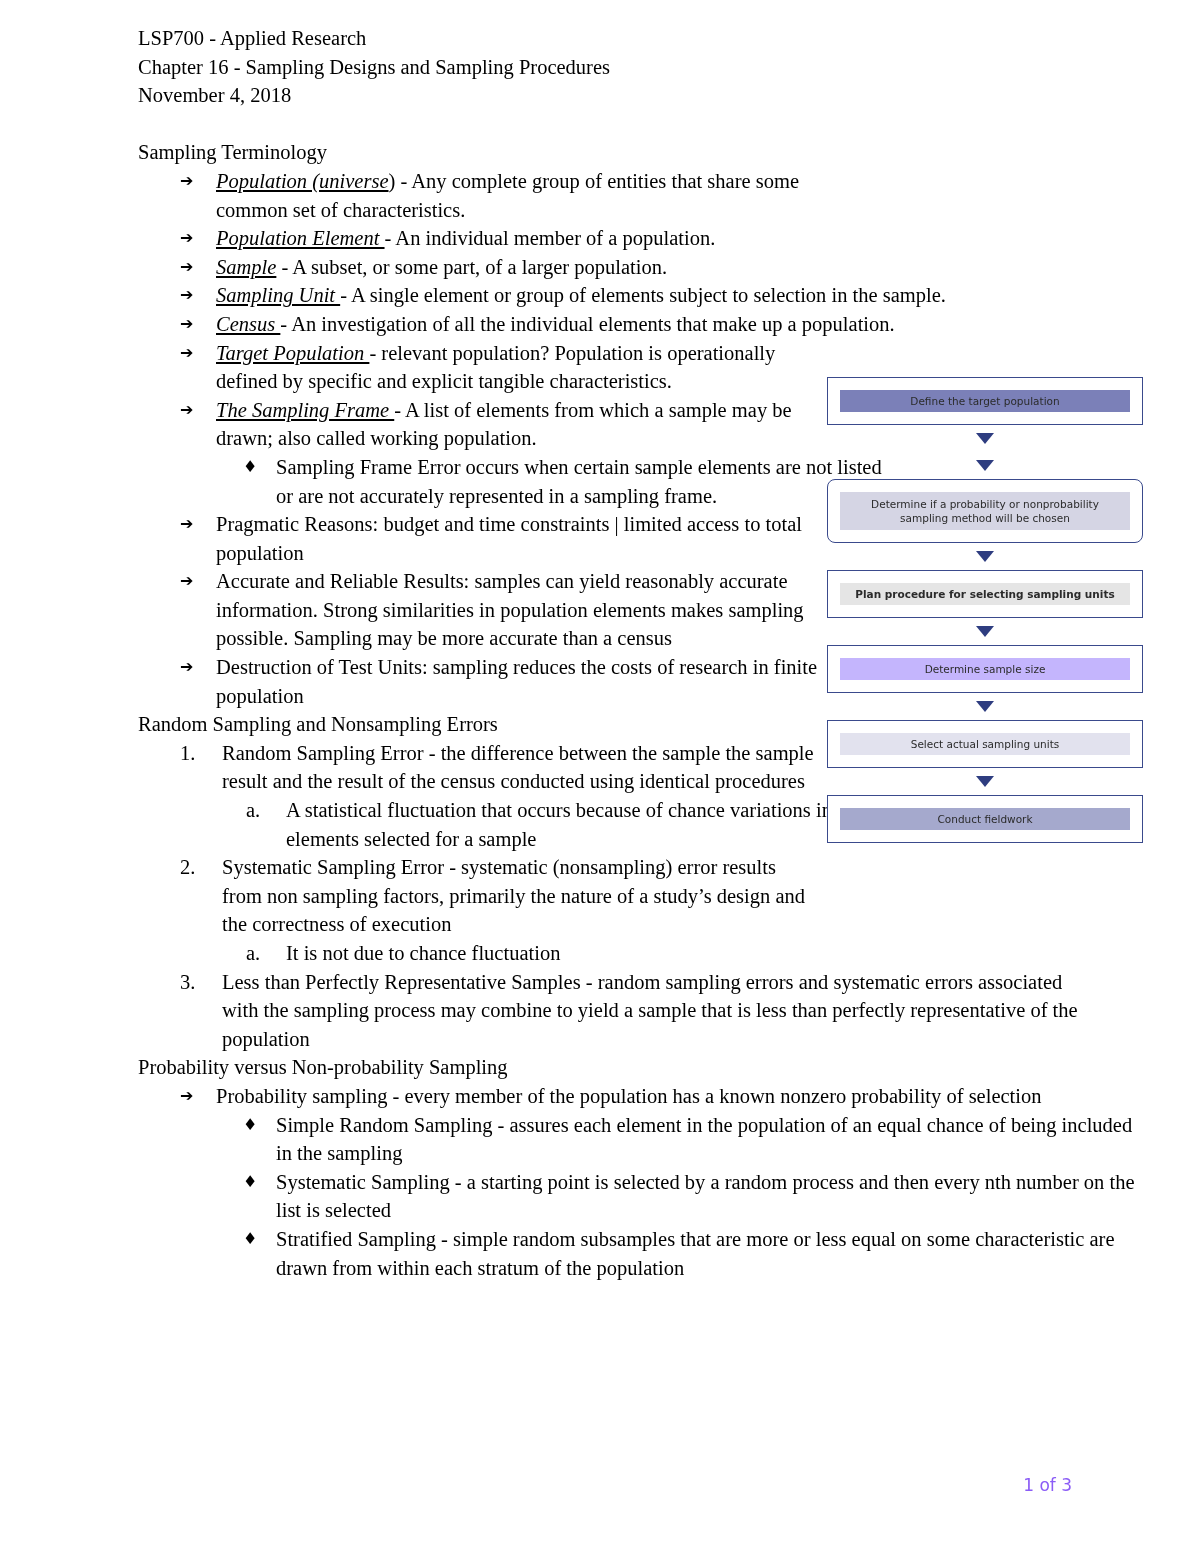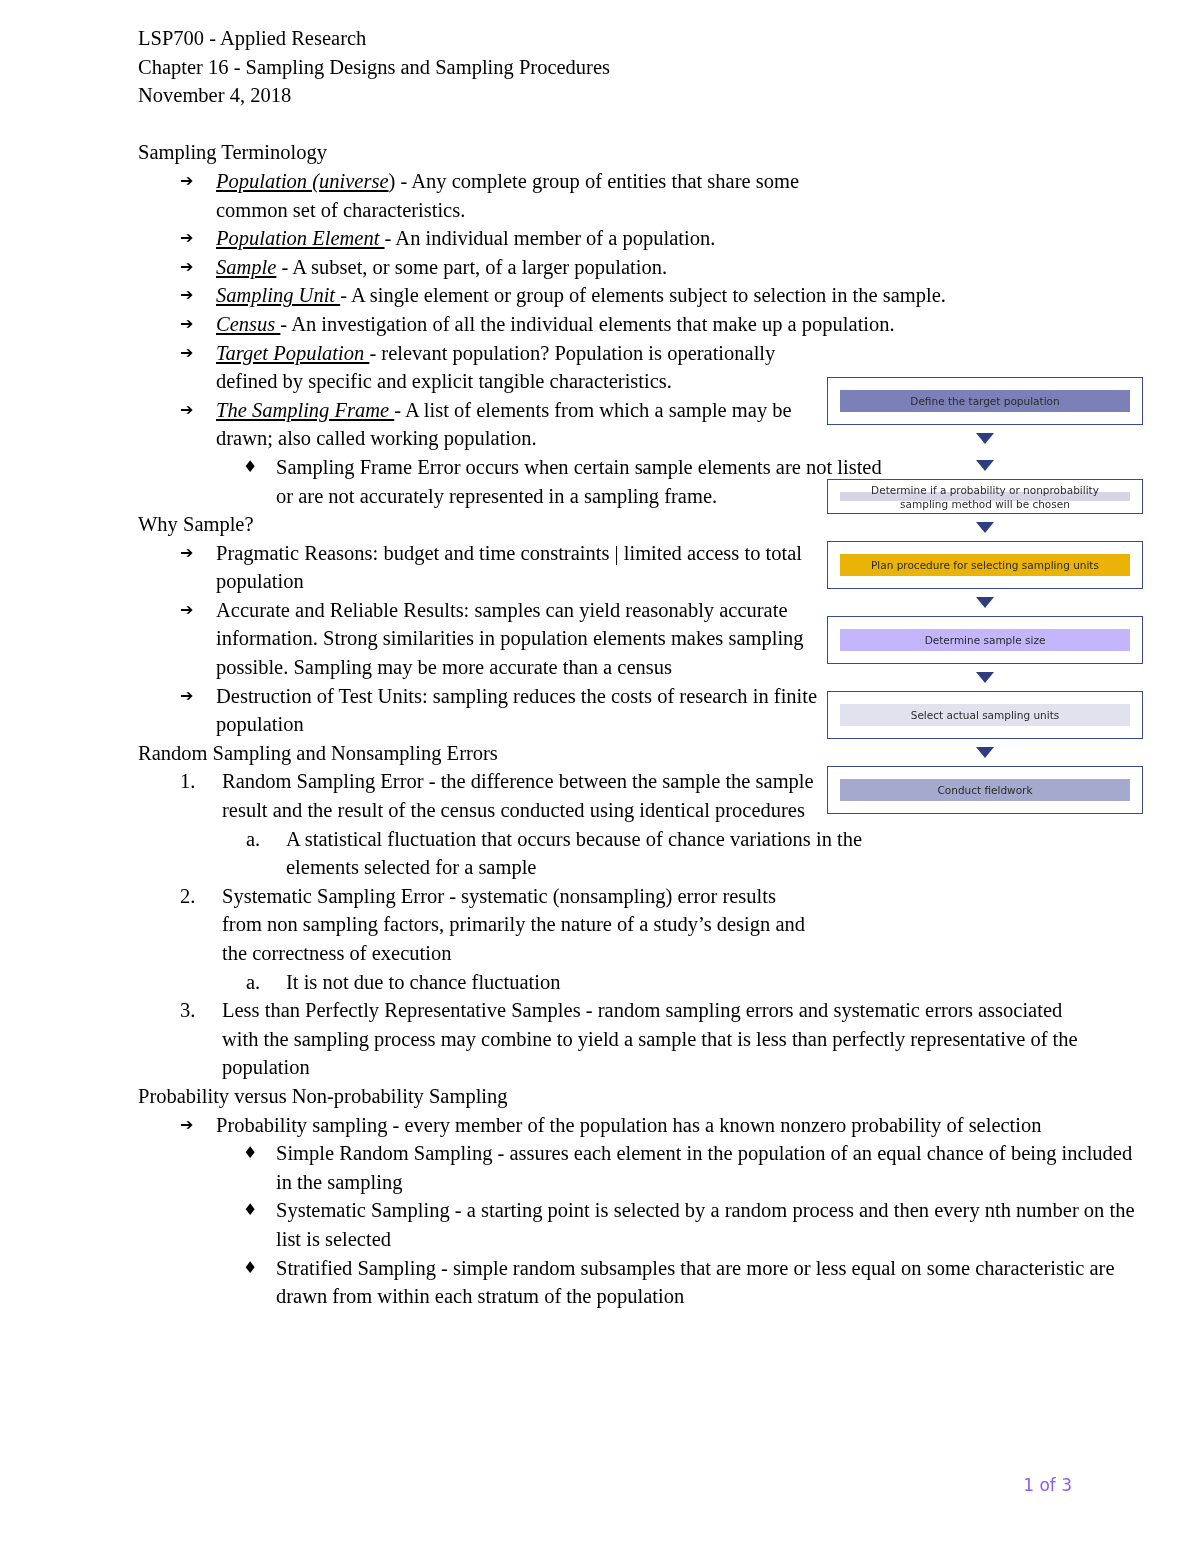"Determine if a probability or" .fbox.h2 { border-radius: none -> 8px; height: 35px -> 64px }
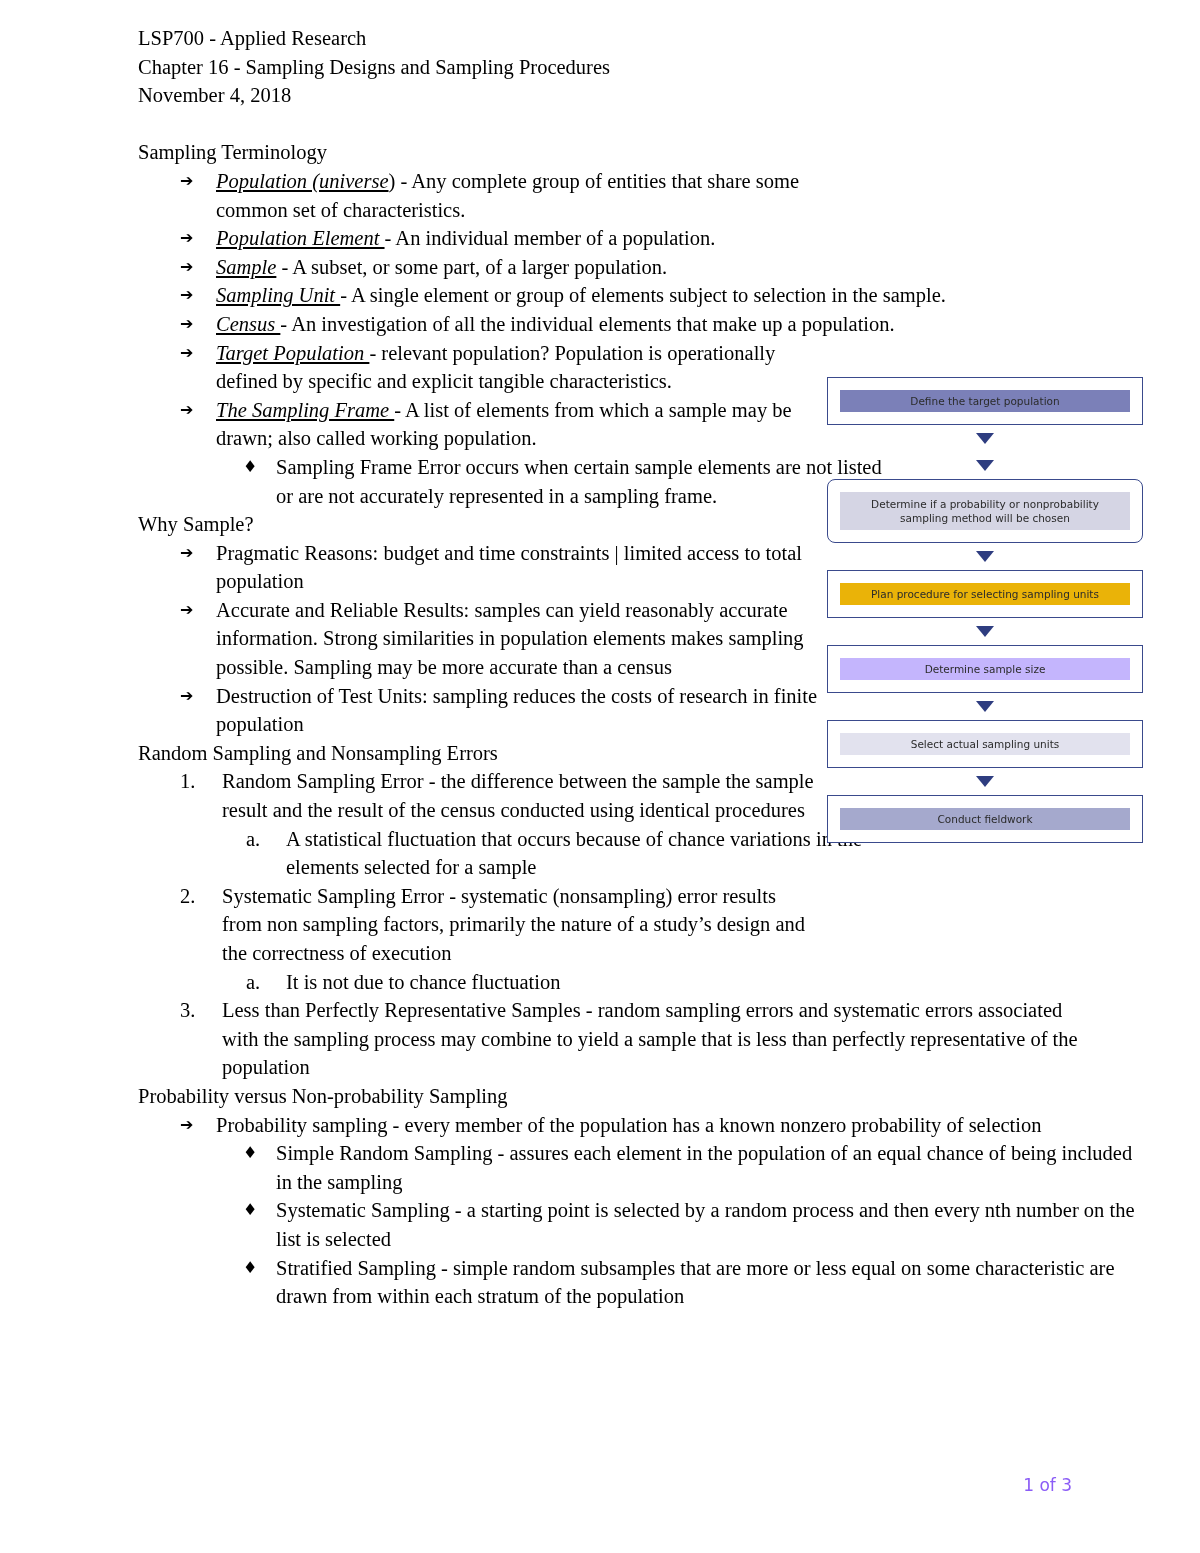"Why Sample?" div.sec { html: <div>Why Sample?</div> -> none }
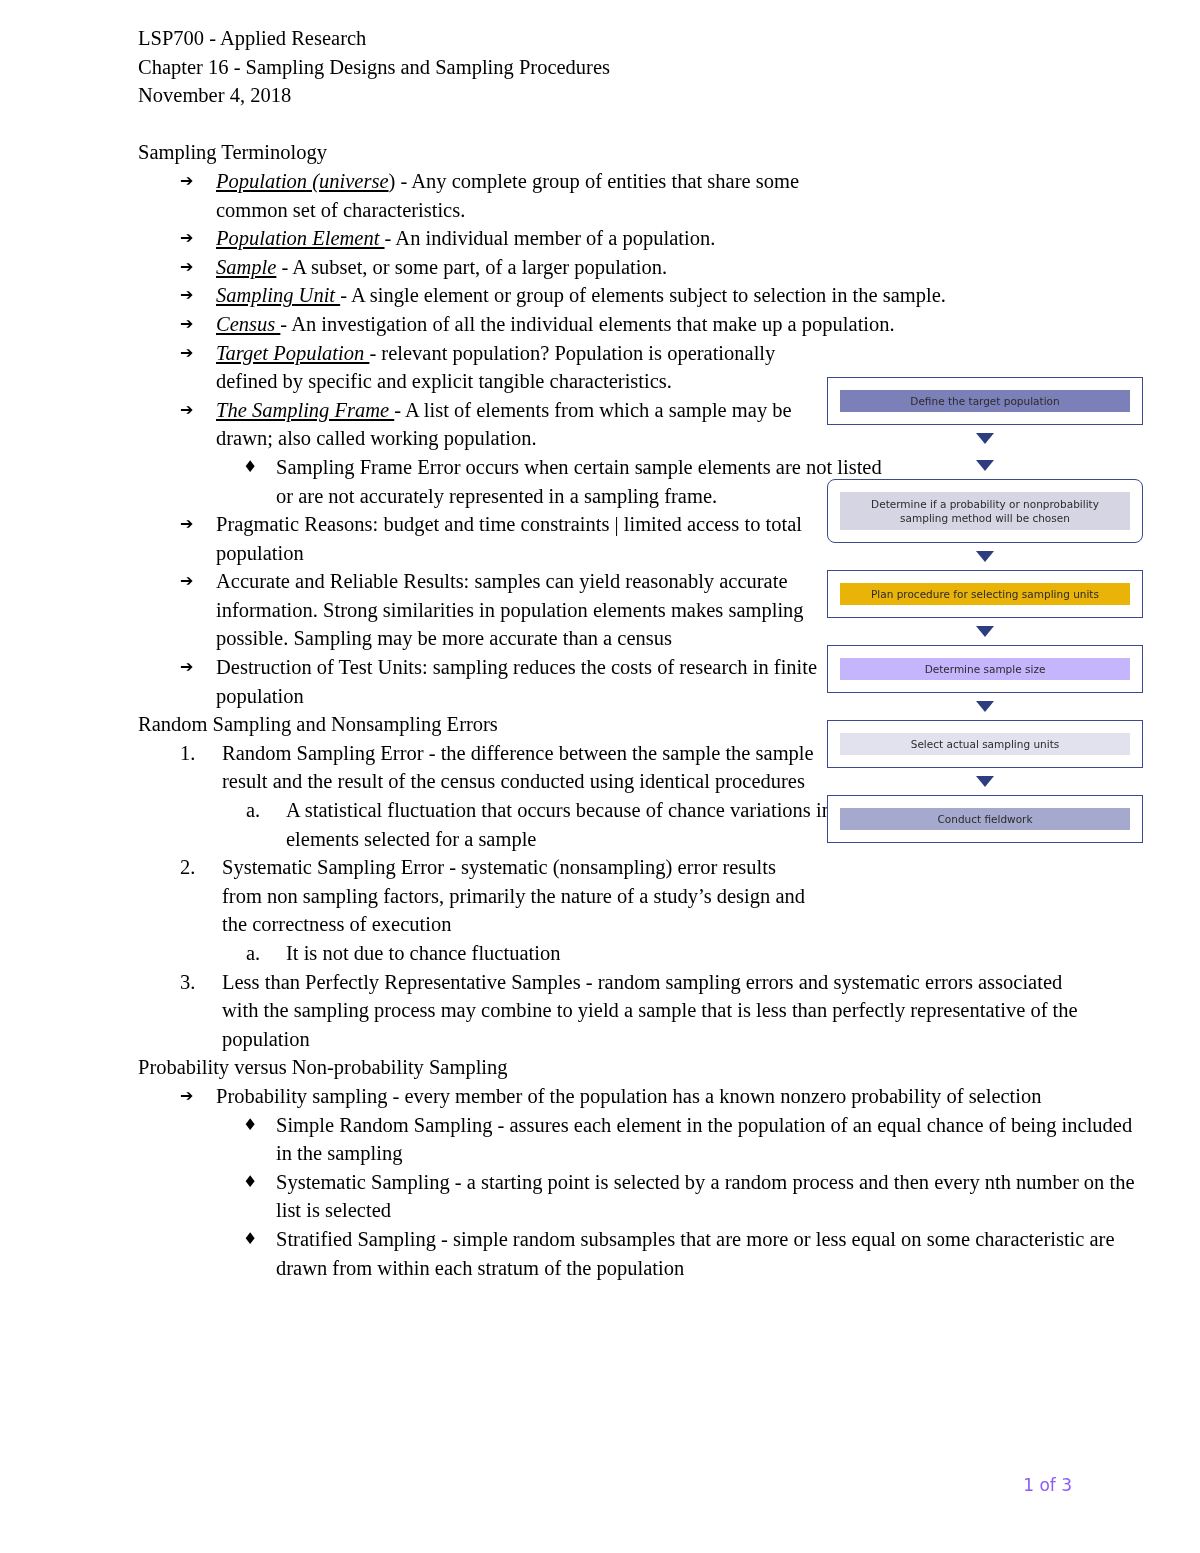"Plan procedure for selecting sampling" div.finner { background: #eab308 -> #e5e5e5; font-weight: none -> bold }
